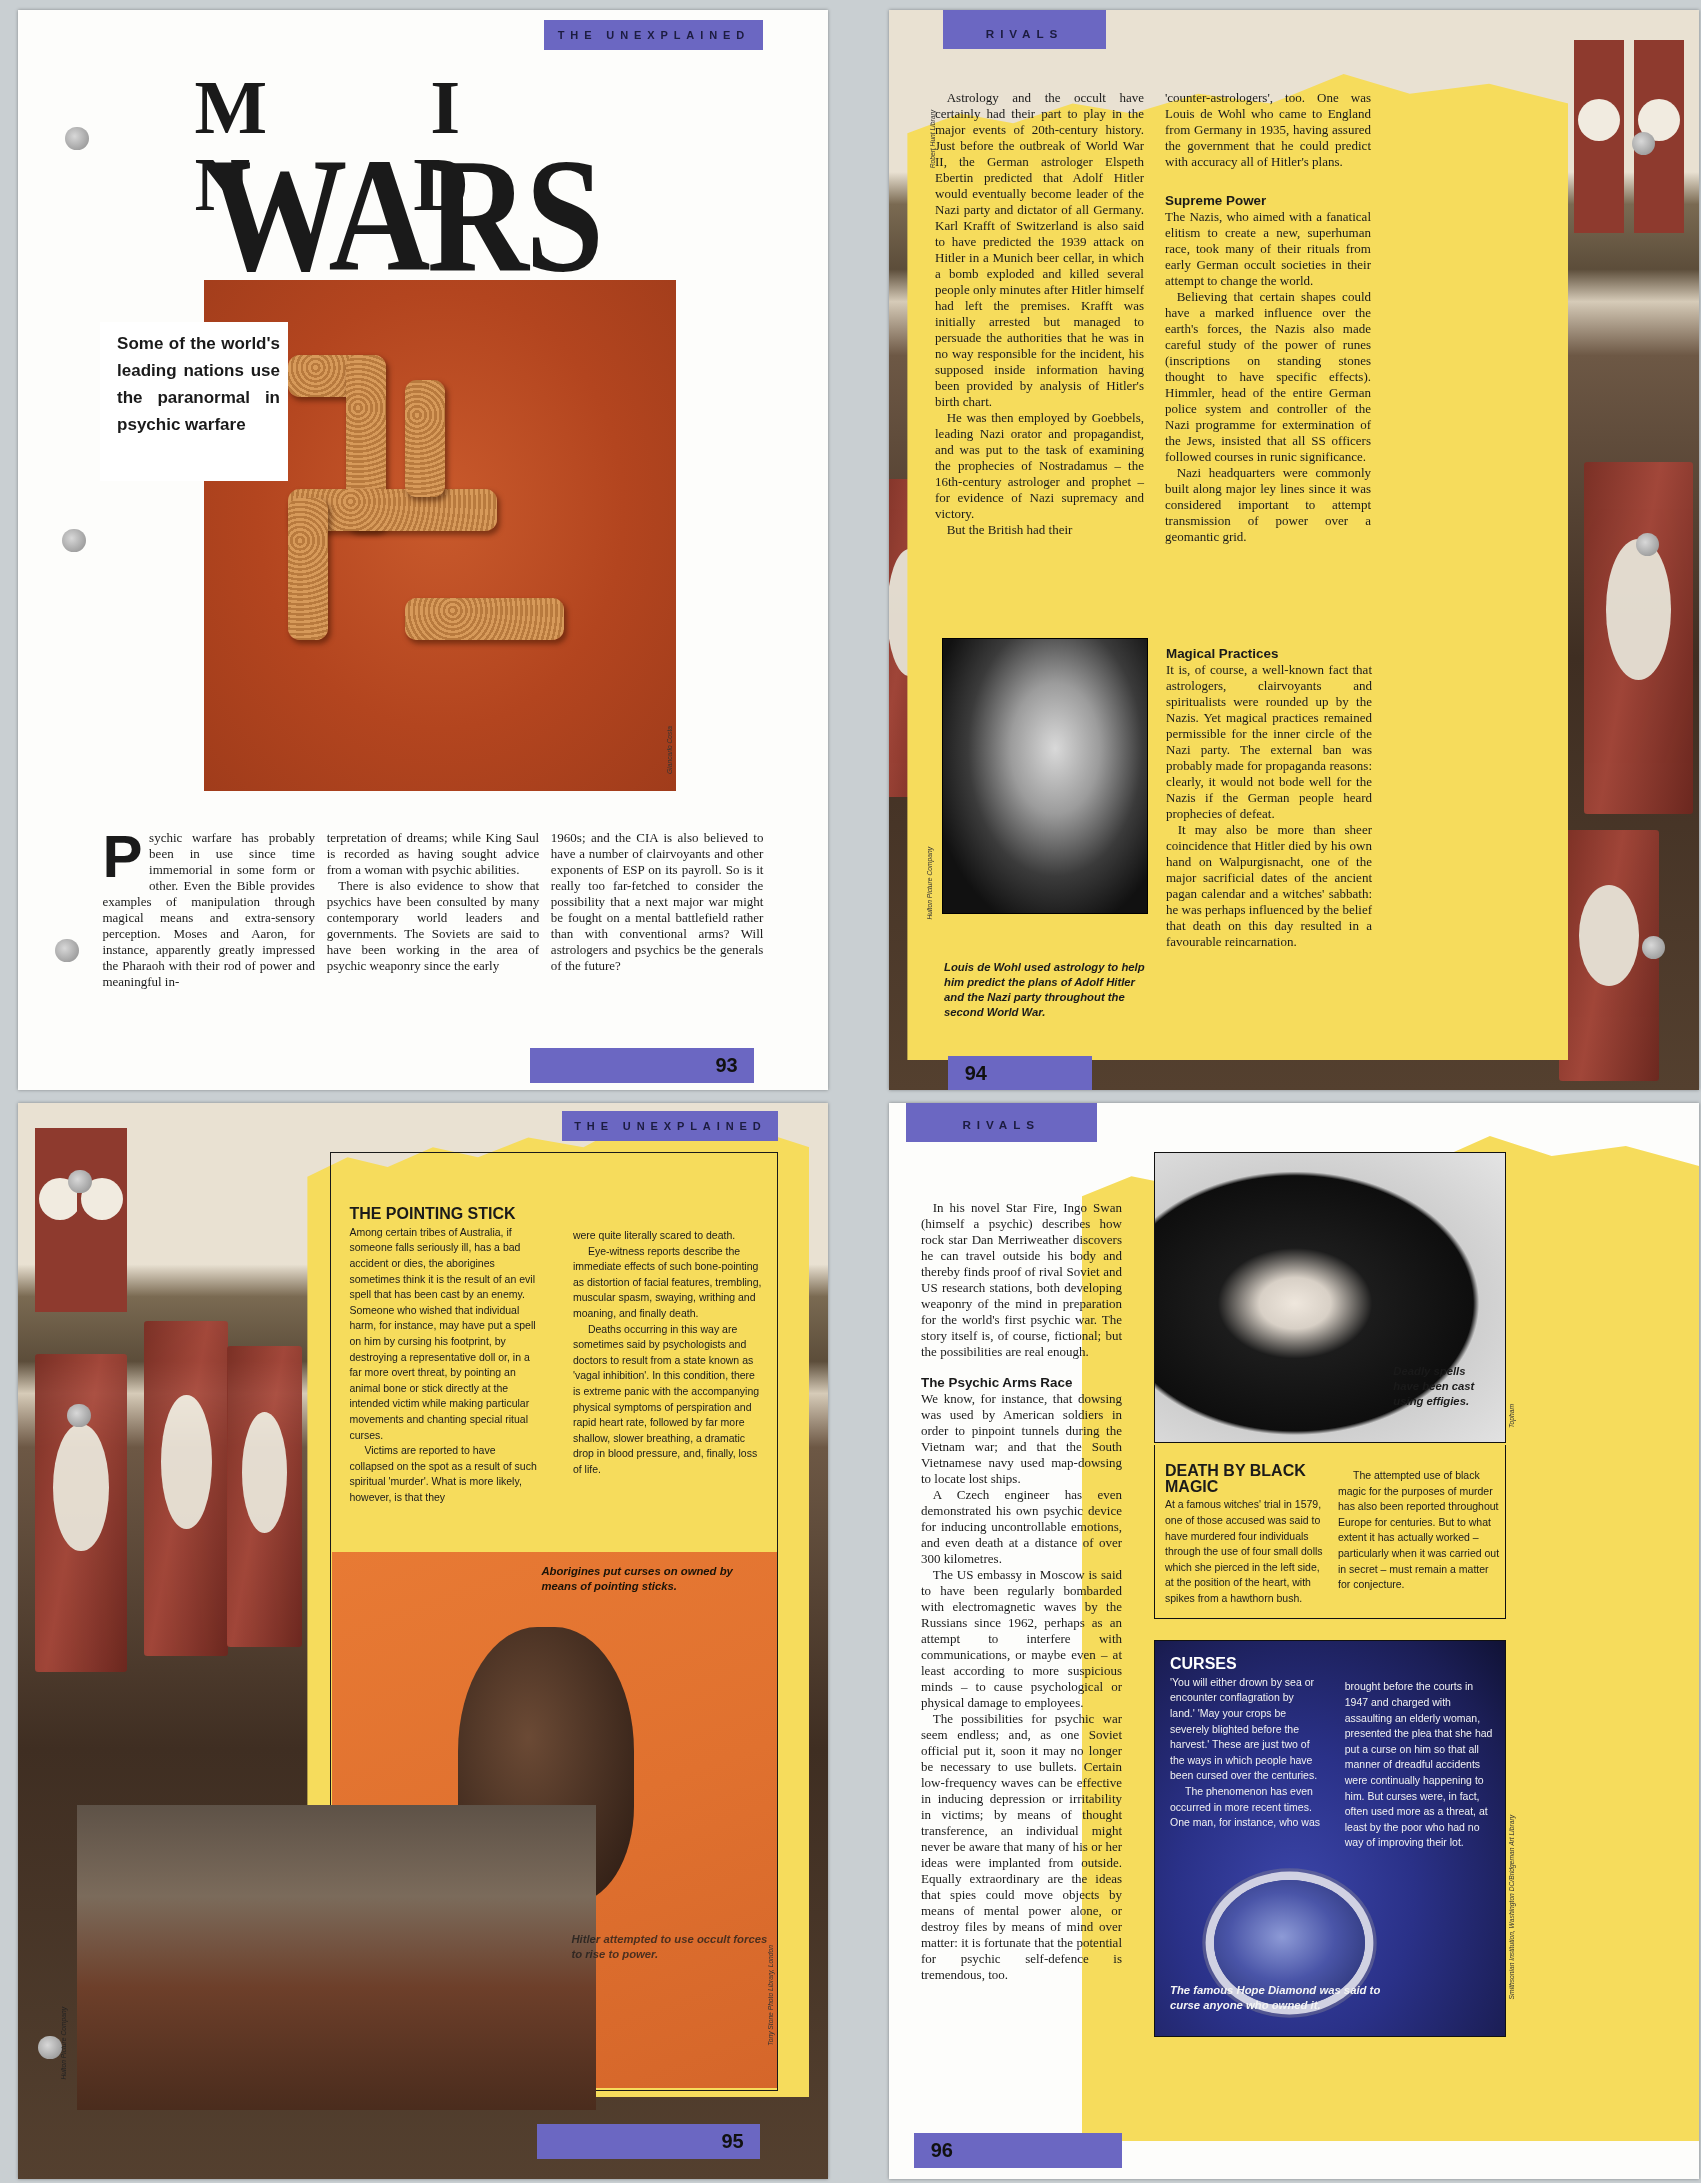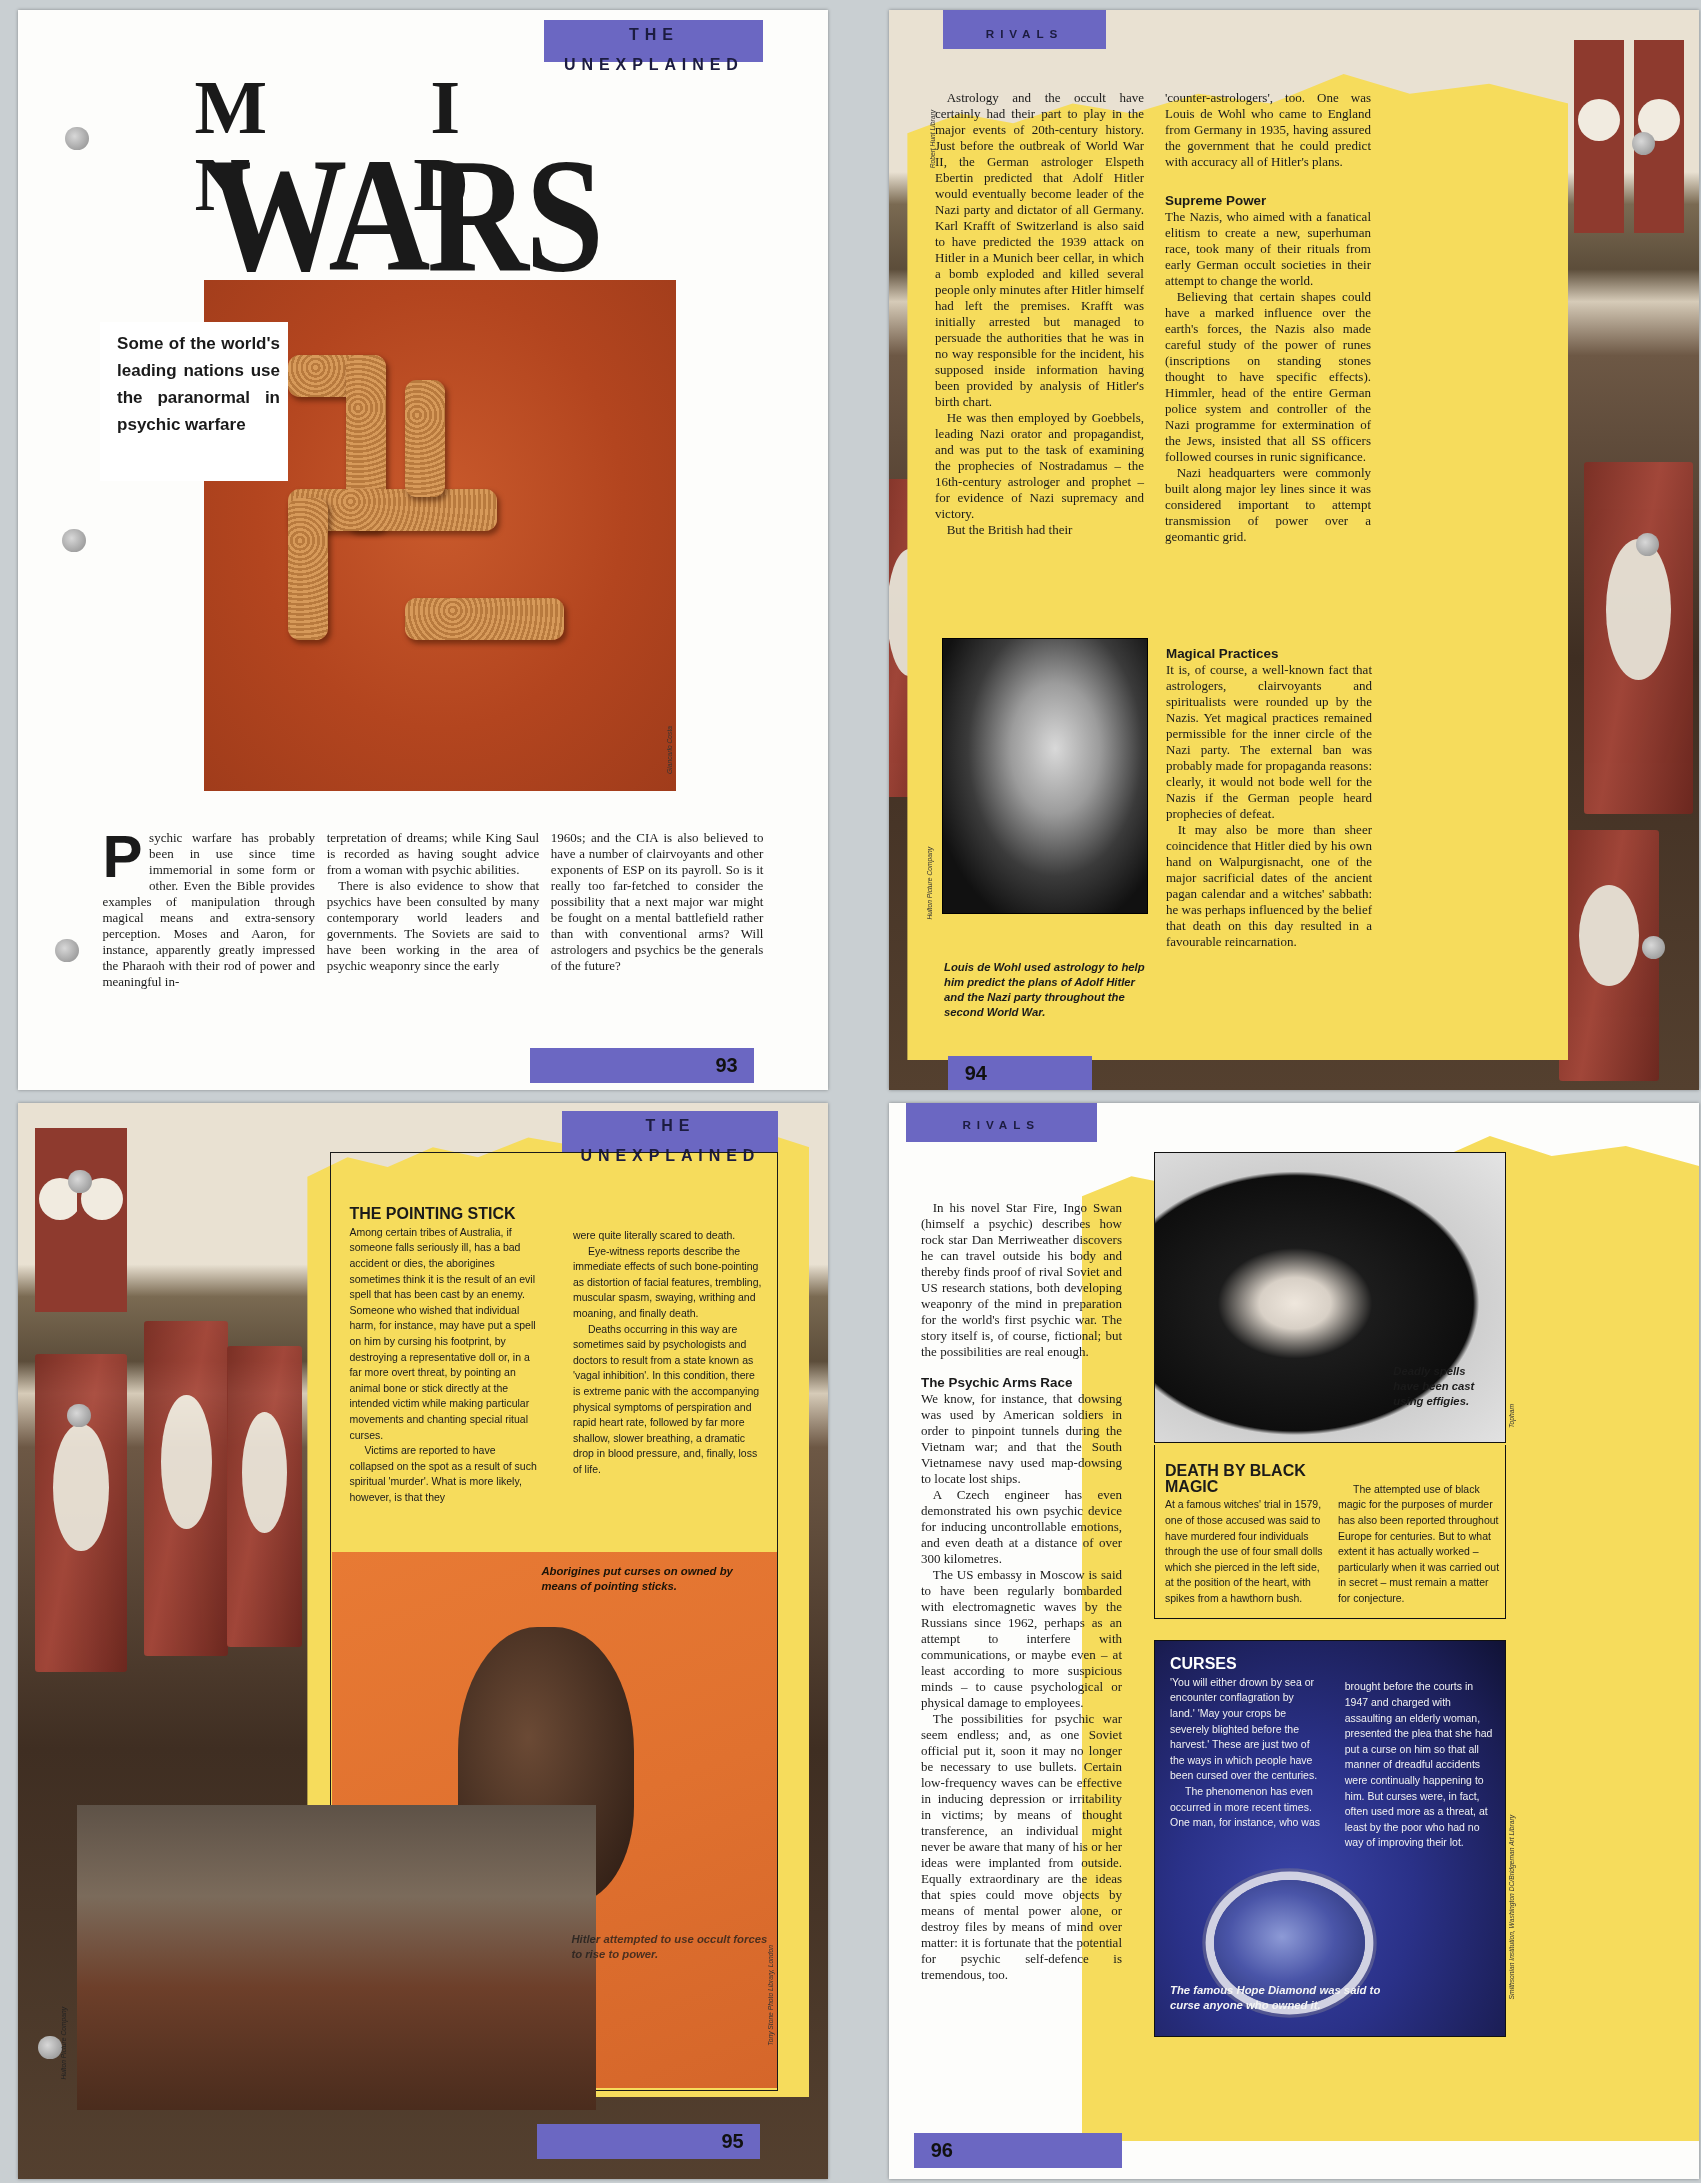"THE UNEXPLAINED" .tab-header { font-size: 16px -> 11px; height: 42px -> 30px }
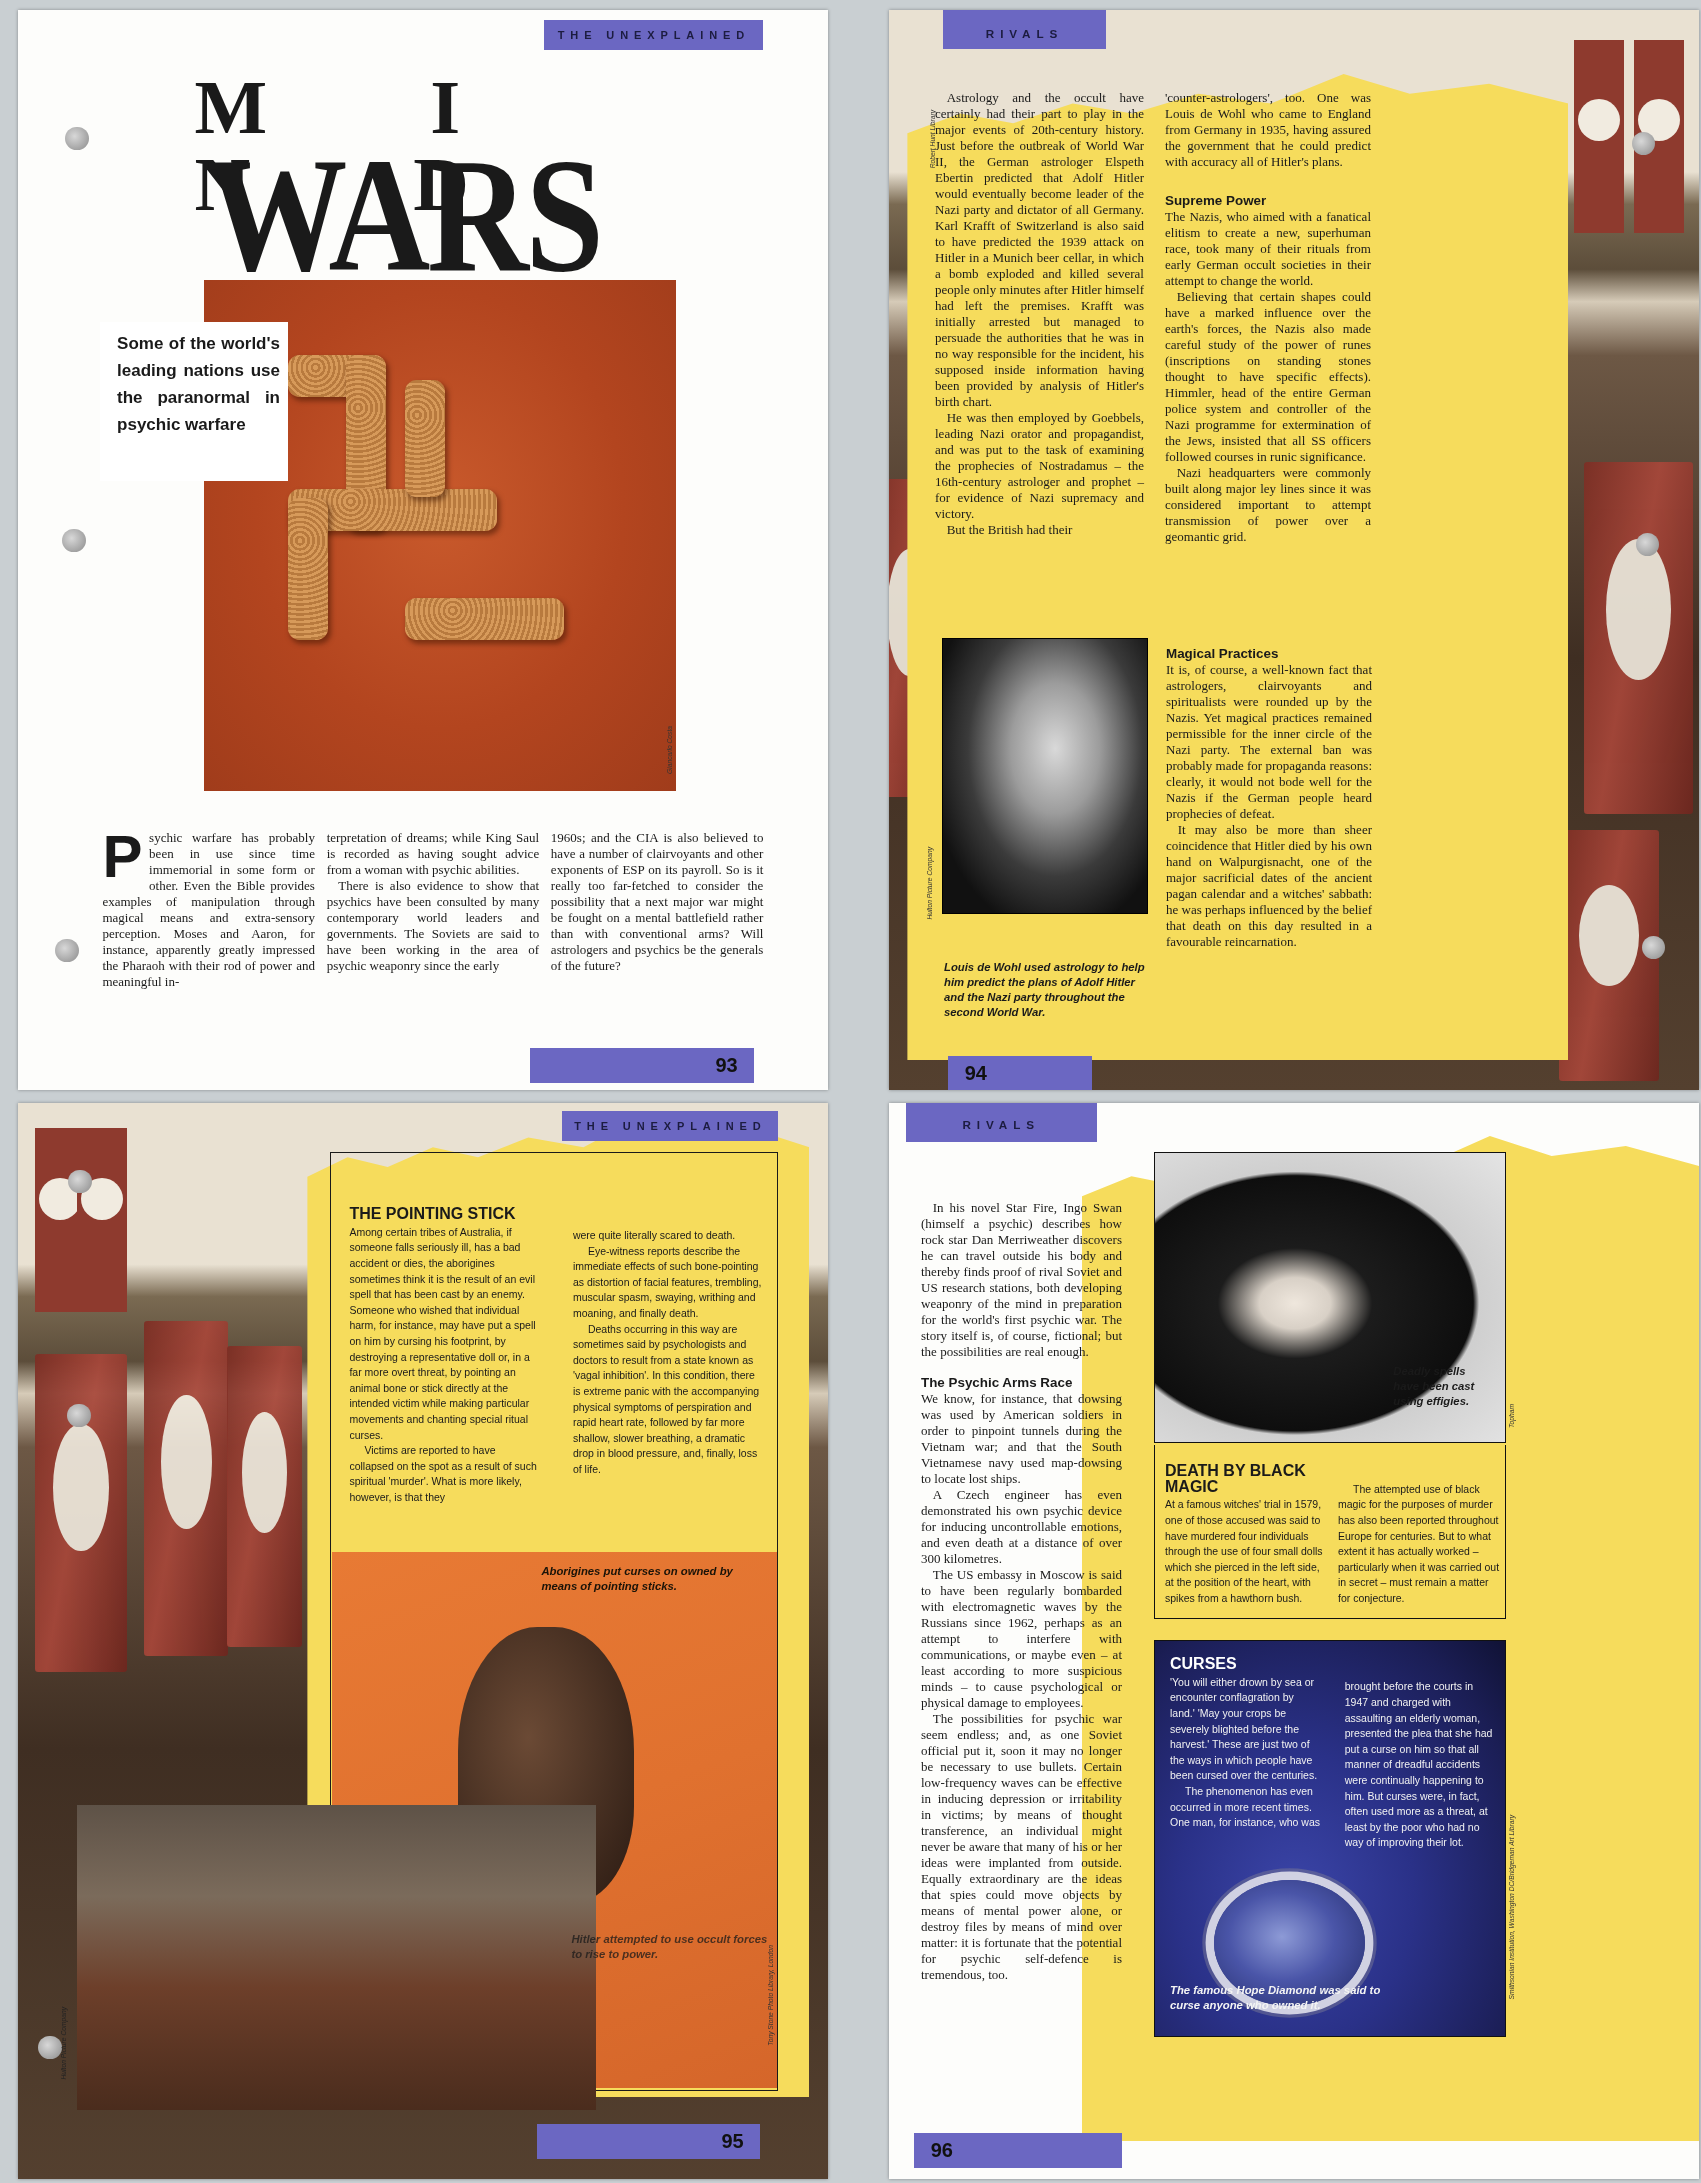"DEATH BY BLACK MAGIC" #black-magic-text { align-items: flex-end -> none }
